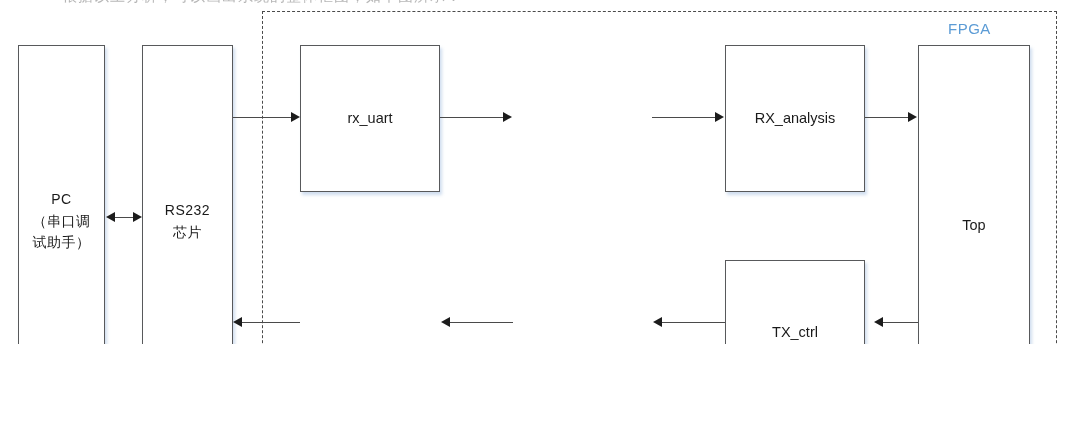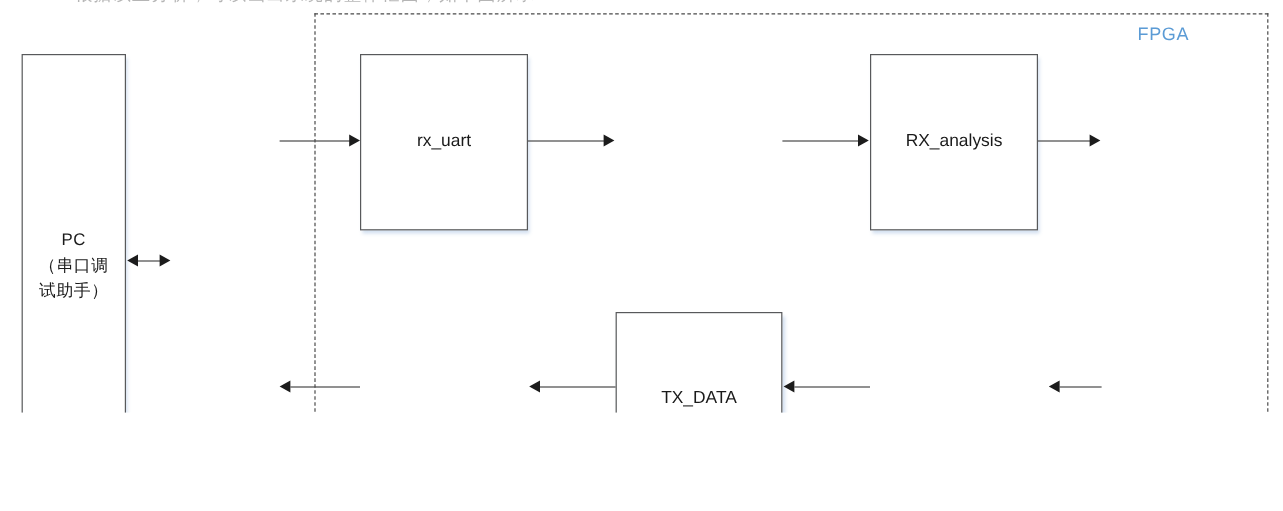"RS232" div.block { html: none -> <div> <span>RS232 芯片</span> </div> }
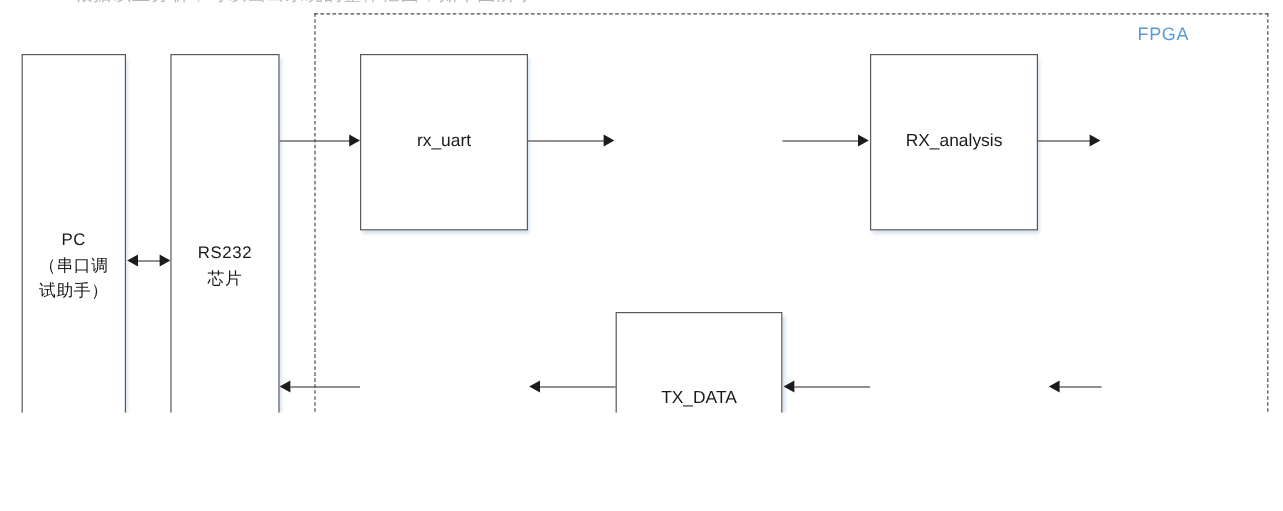"Top" div.block { html: none -> <div> <span>Top</span> </div> }
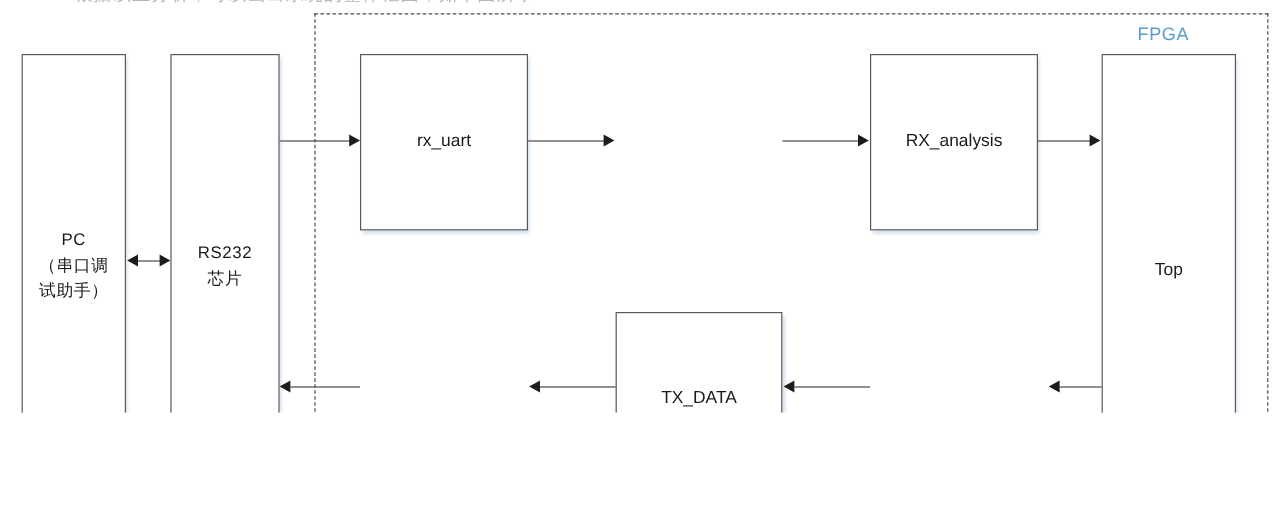"TX_DATA" div.block { html: <div> <span>TX_DATA</span> </div> -> none }
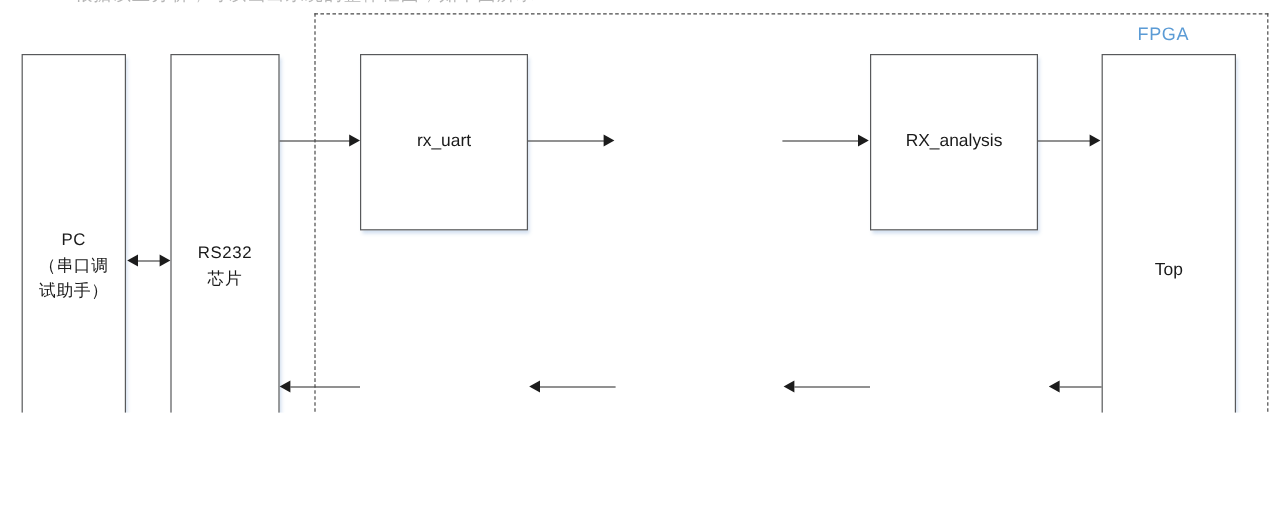"TX_ctrl" div.block { html: none -> <div> <span>TX_ctrl</span> </div> }
